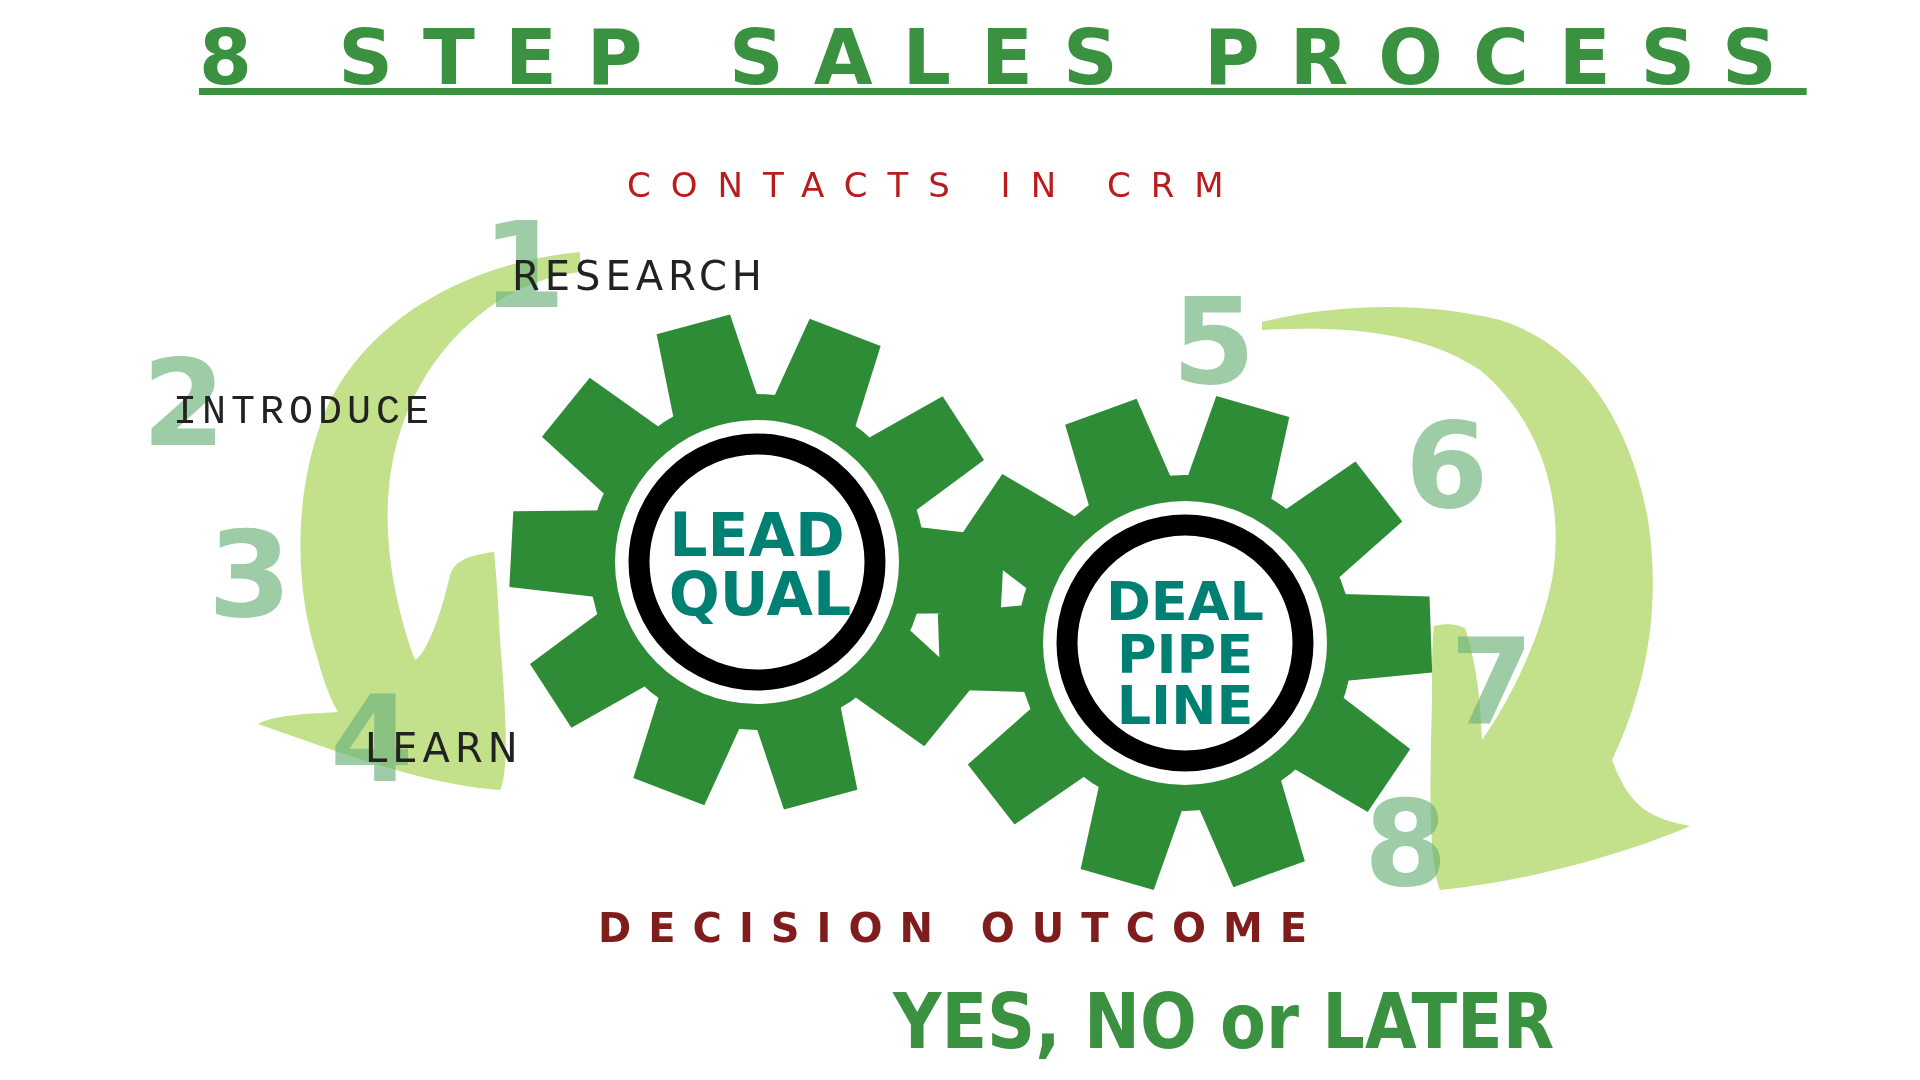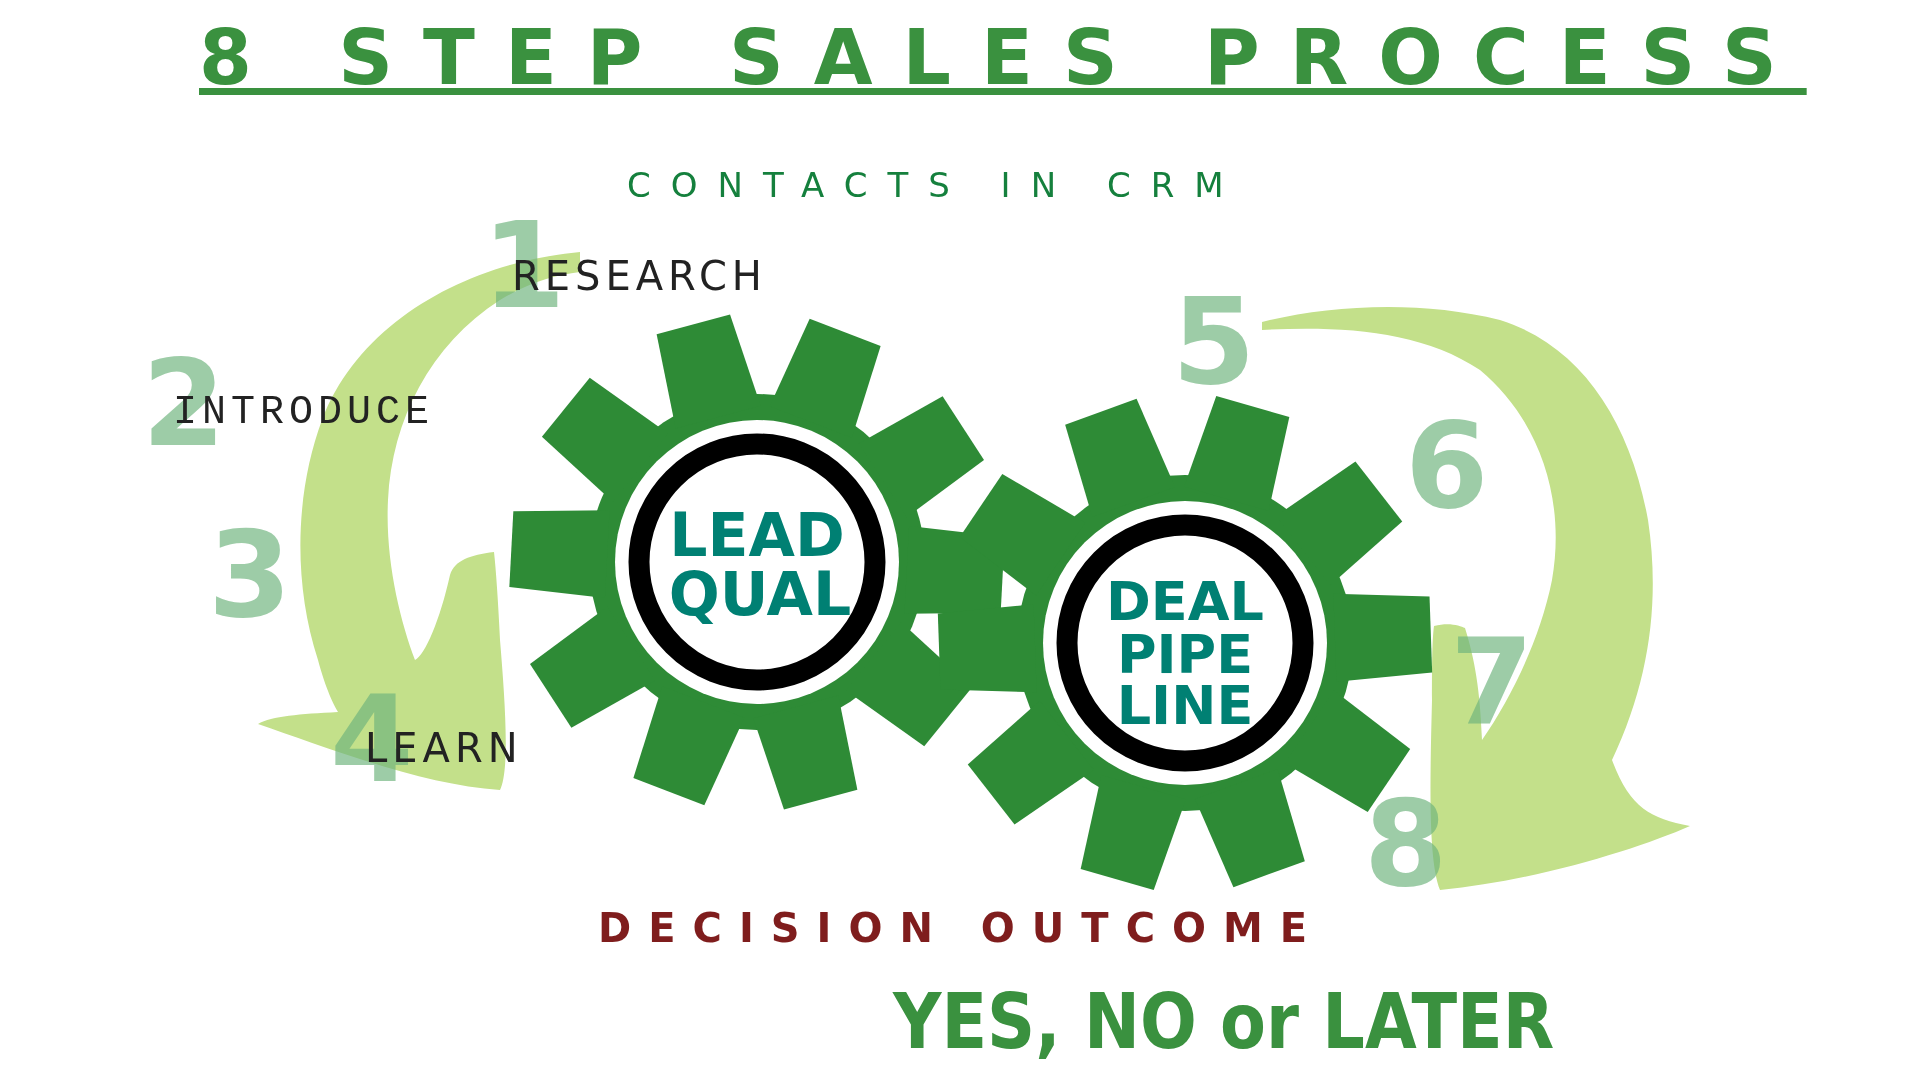"CONTACTS IN CRM" .subtitle { color: #15803d -> #b91c1c }
